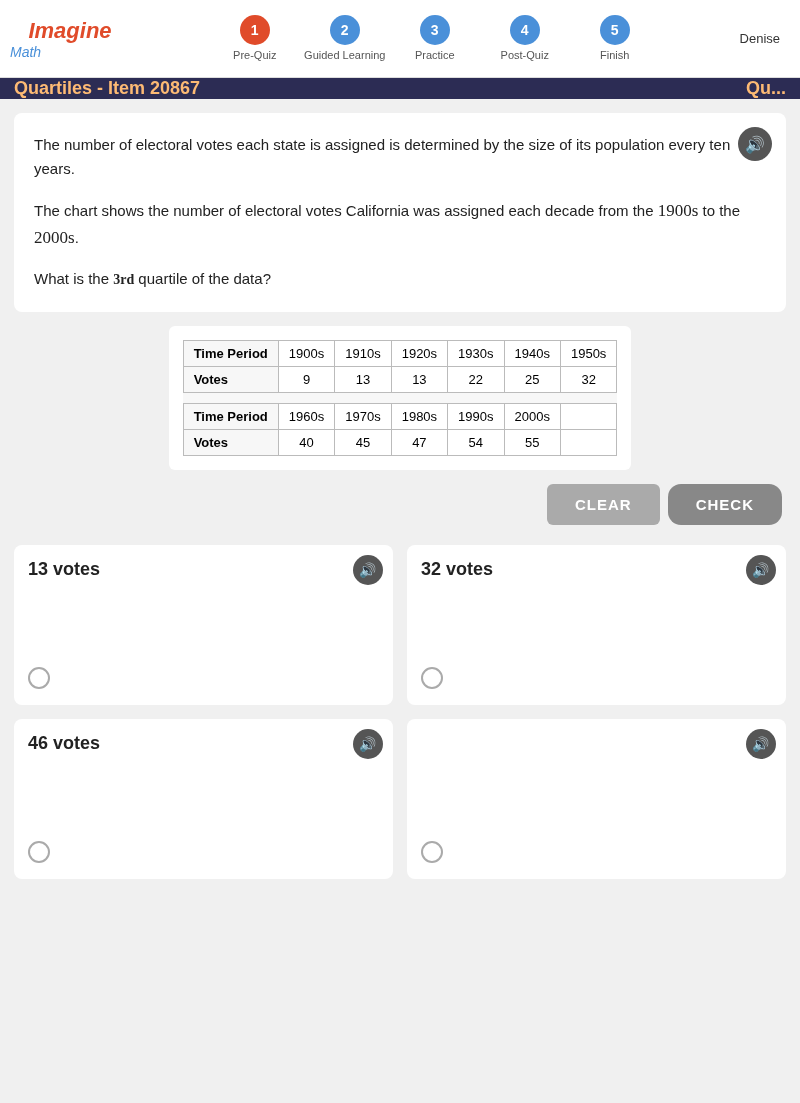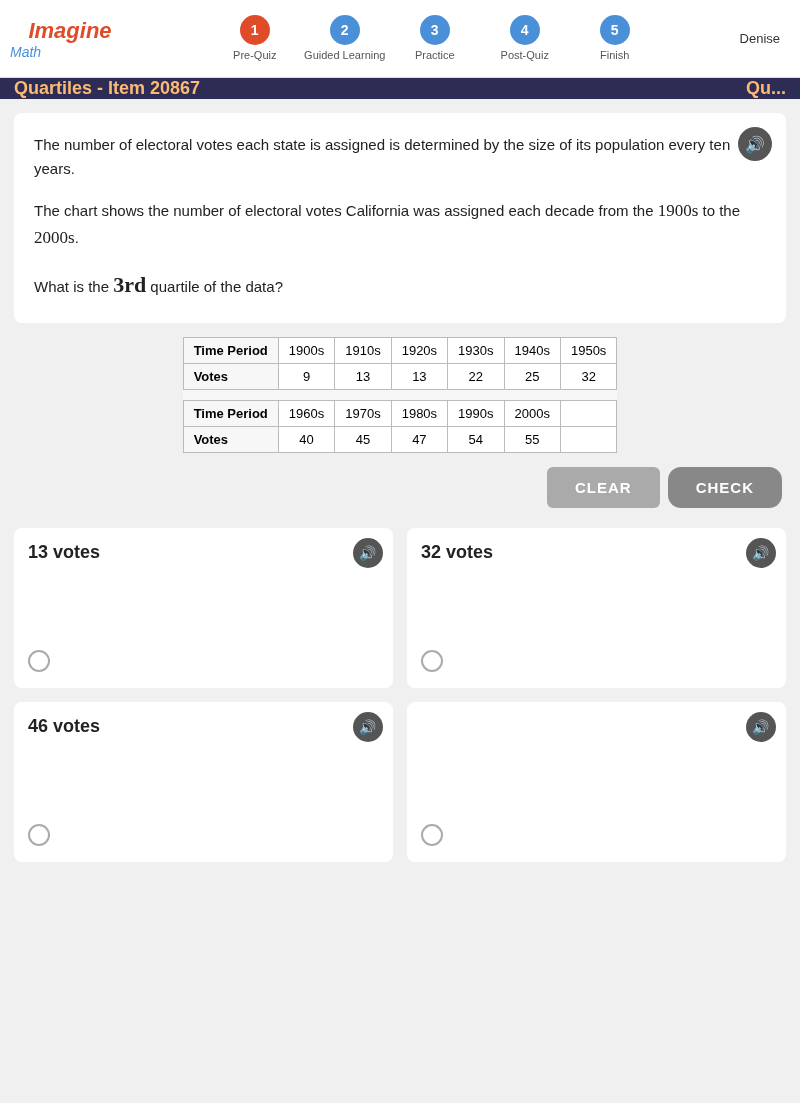"3rd" .bold-serif { font-size: 22px -> 14px }
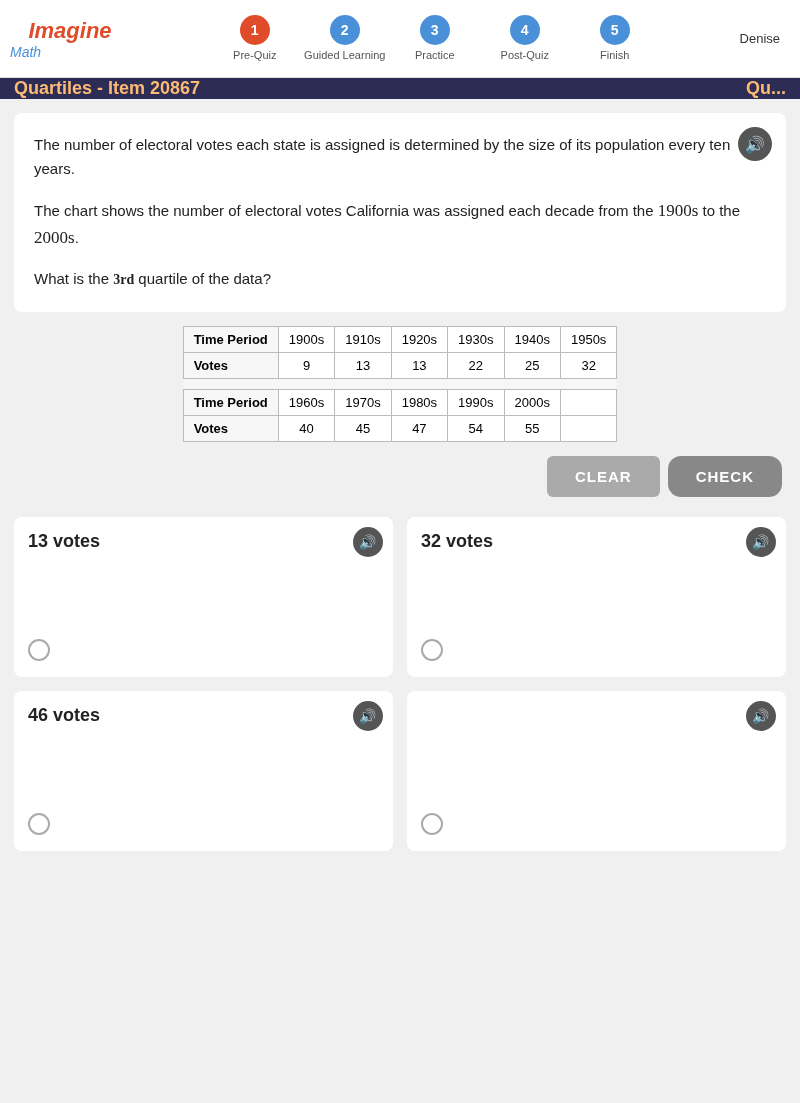"Time Period" .data-table-wrapper { padding: none -> 14px }
